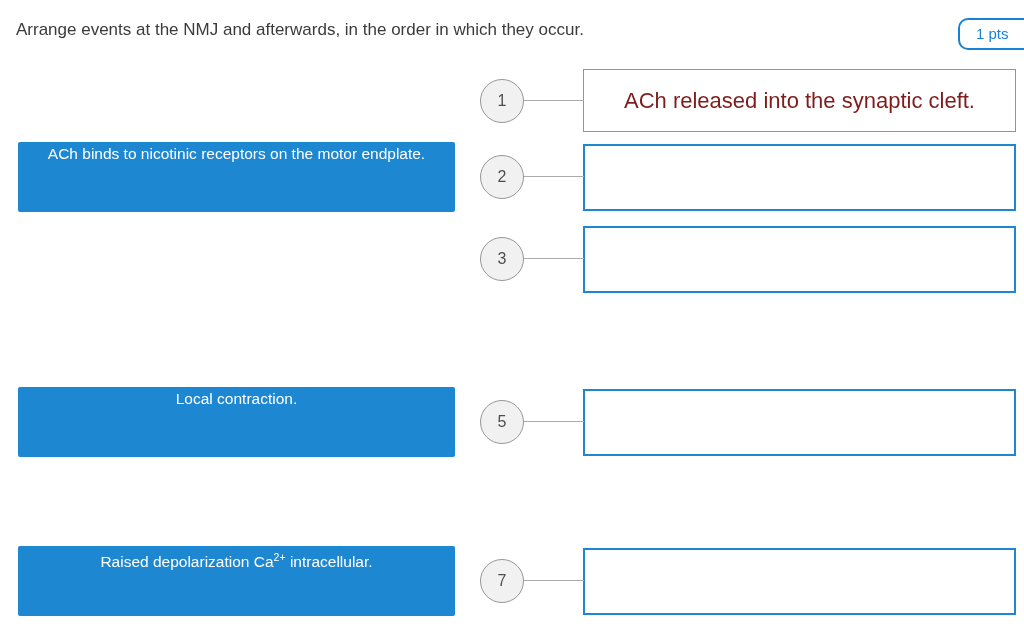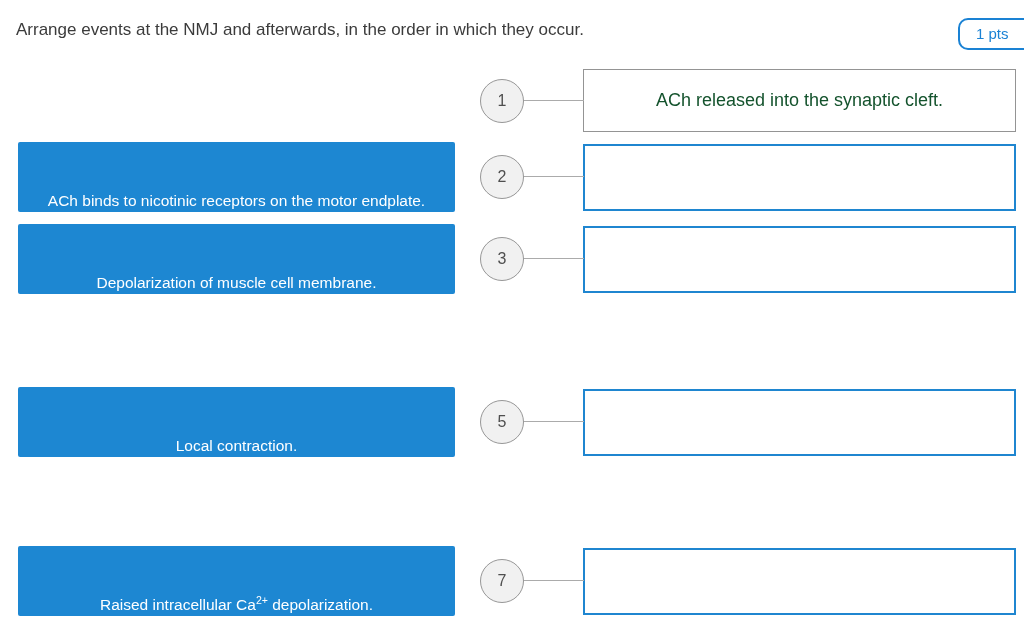"ACh released into the synaptic" .dropzone { color: #14532d -> #7f1d1d; font-size: 18px -> 22px }
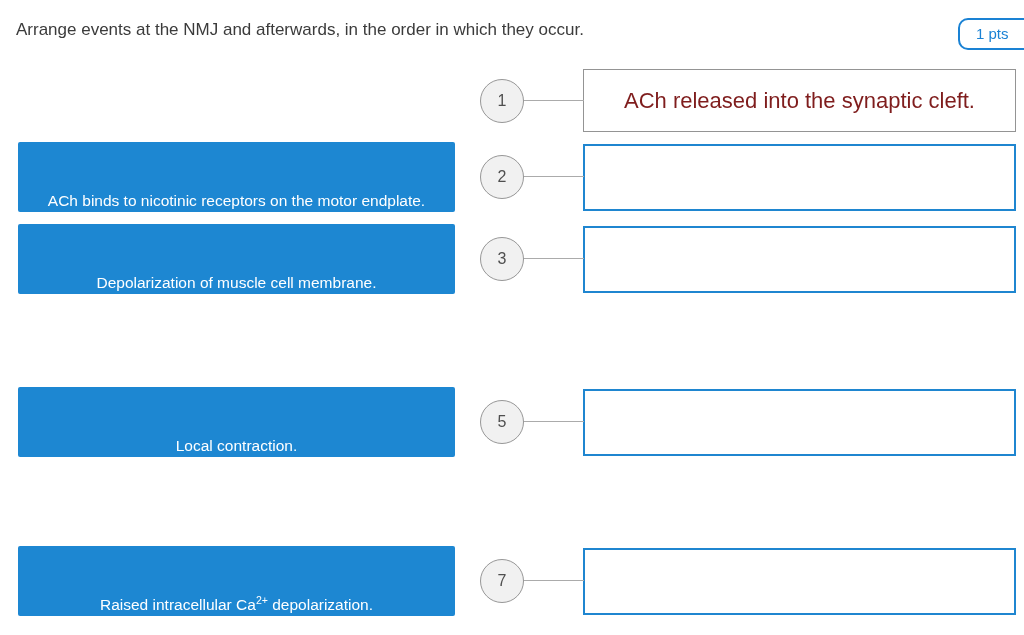"ACh binds to nicotinic receptors" .tile { align-items: flex-end -> flex-start }
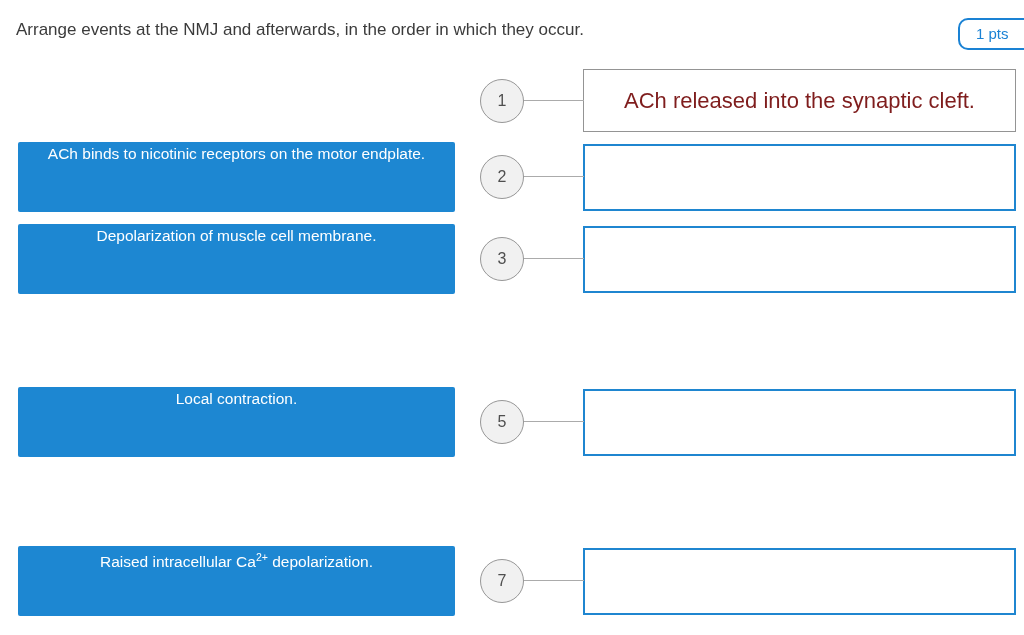"Depolarization of muscle cell membrane." div.tile { html: <div> <span>Depolarization of muscle cell membrane.</span> </div> -> none }
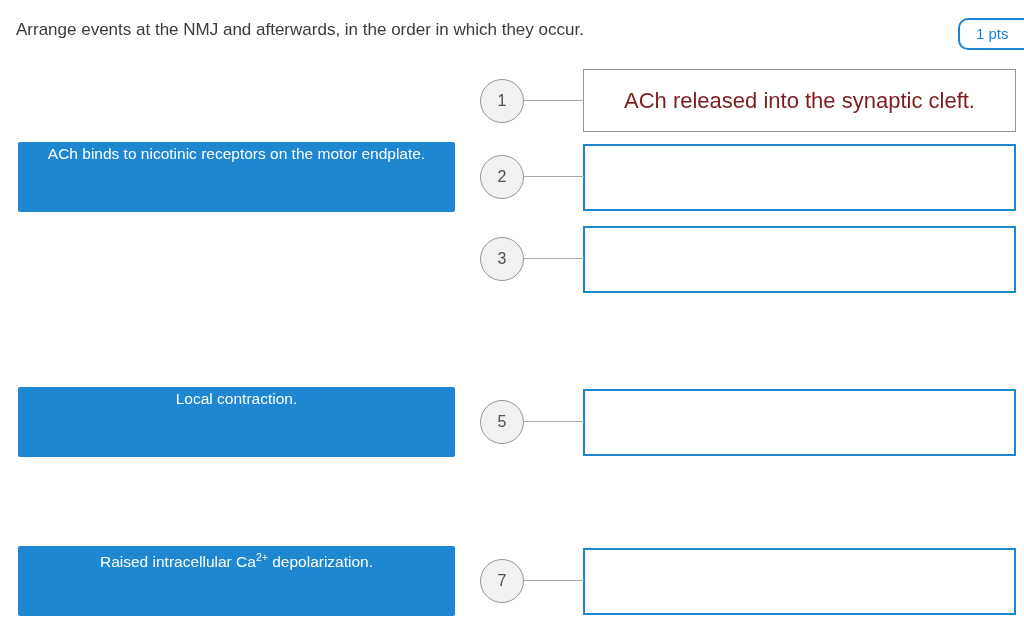"Raised intracellular Ca" span { text: intracellular -> depolarization }
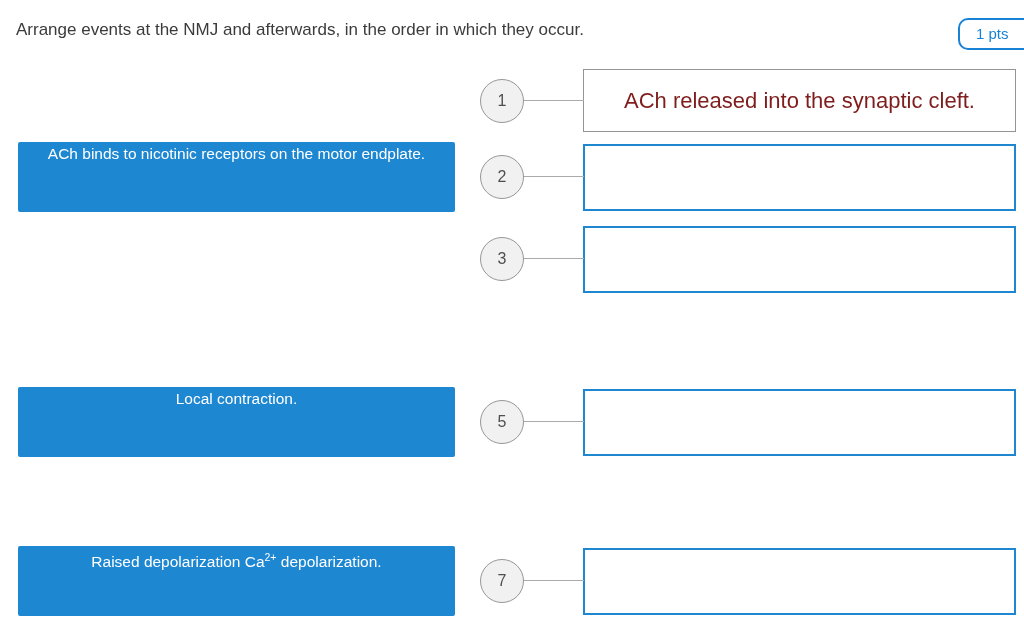"depolarization." span { text: depolarization -> intracellular }
